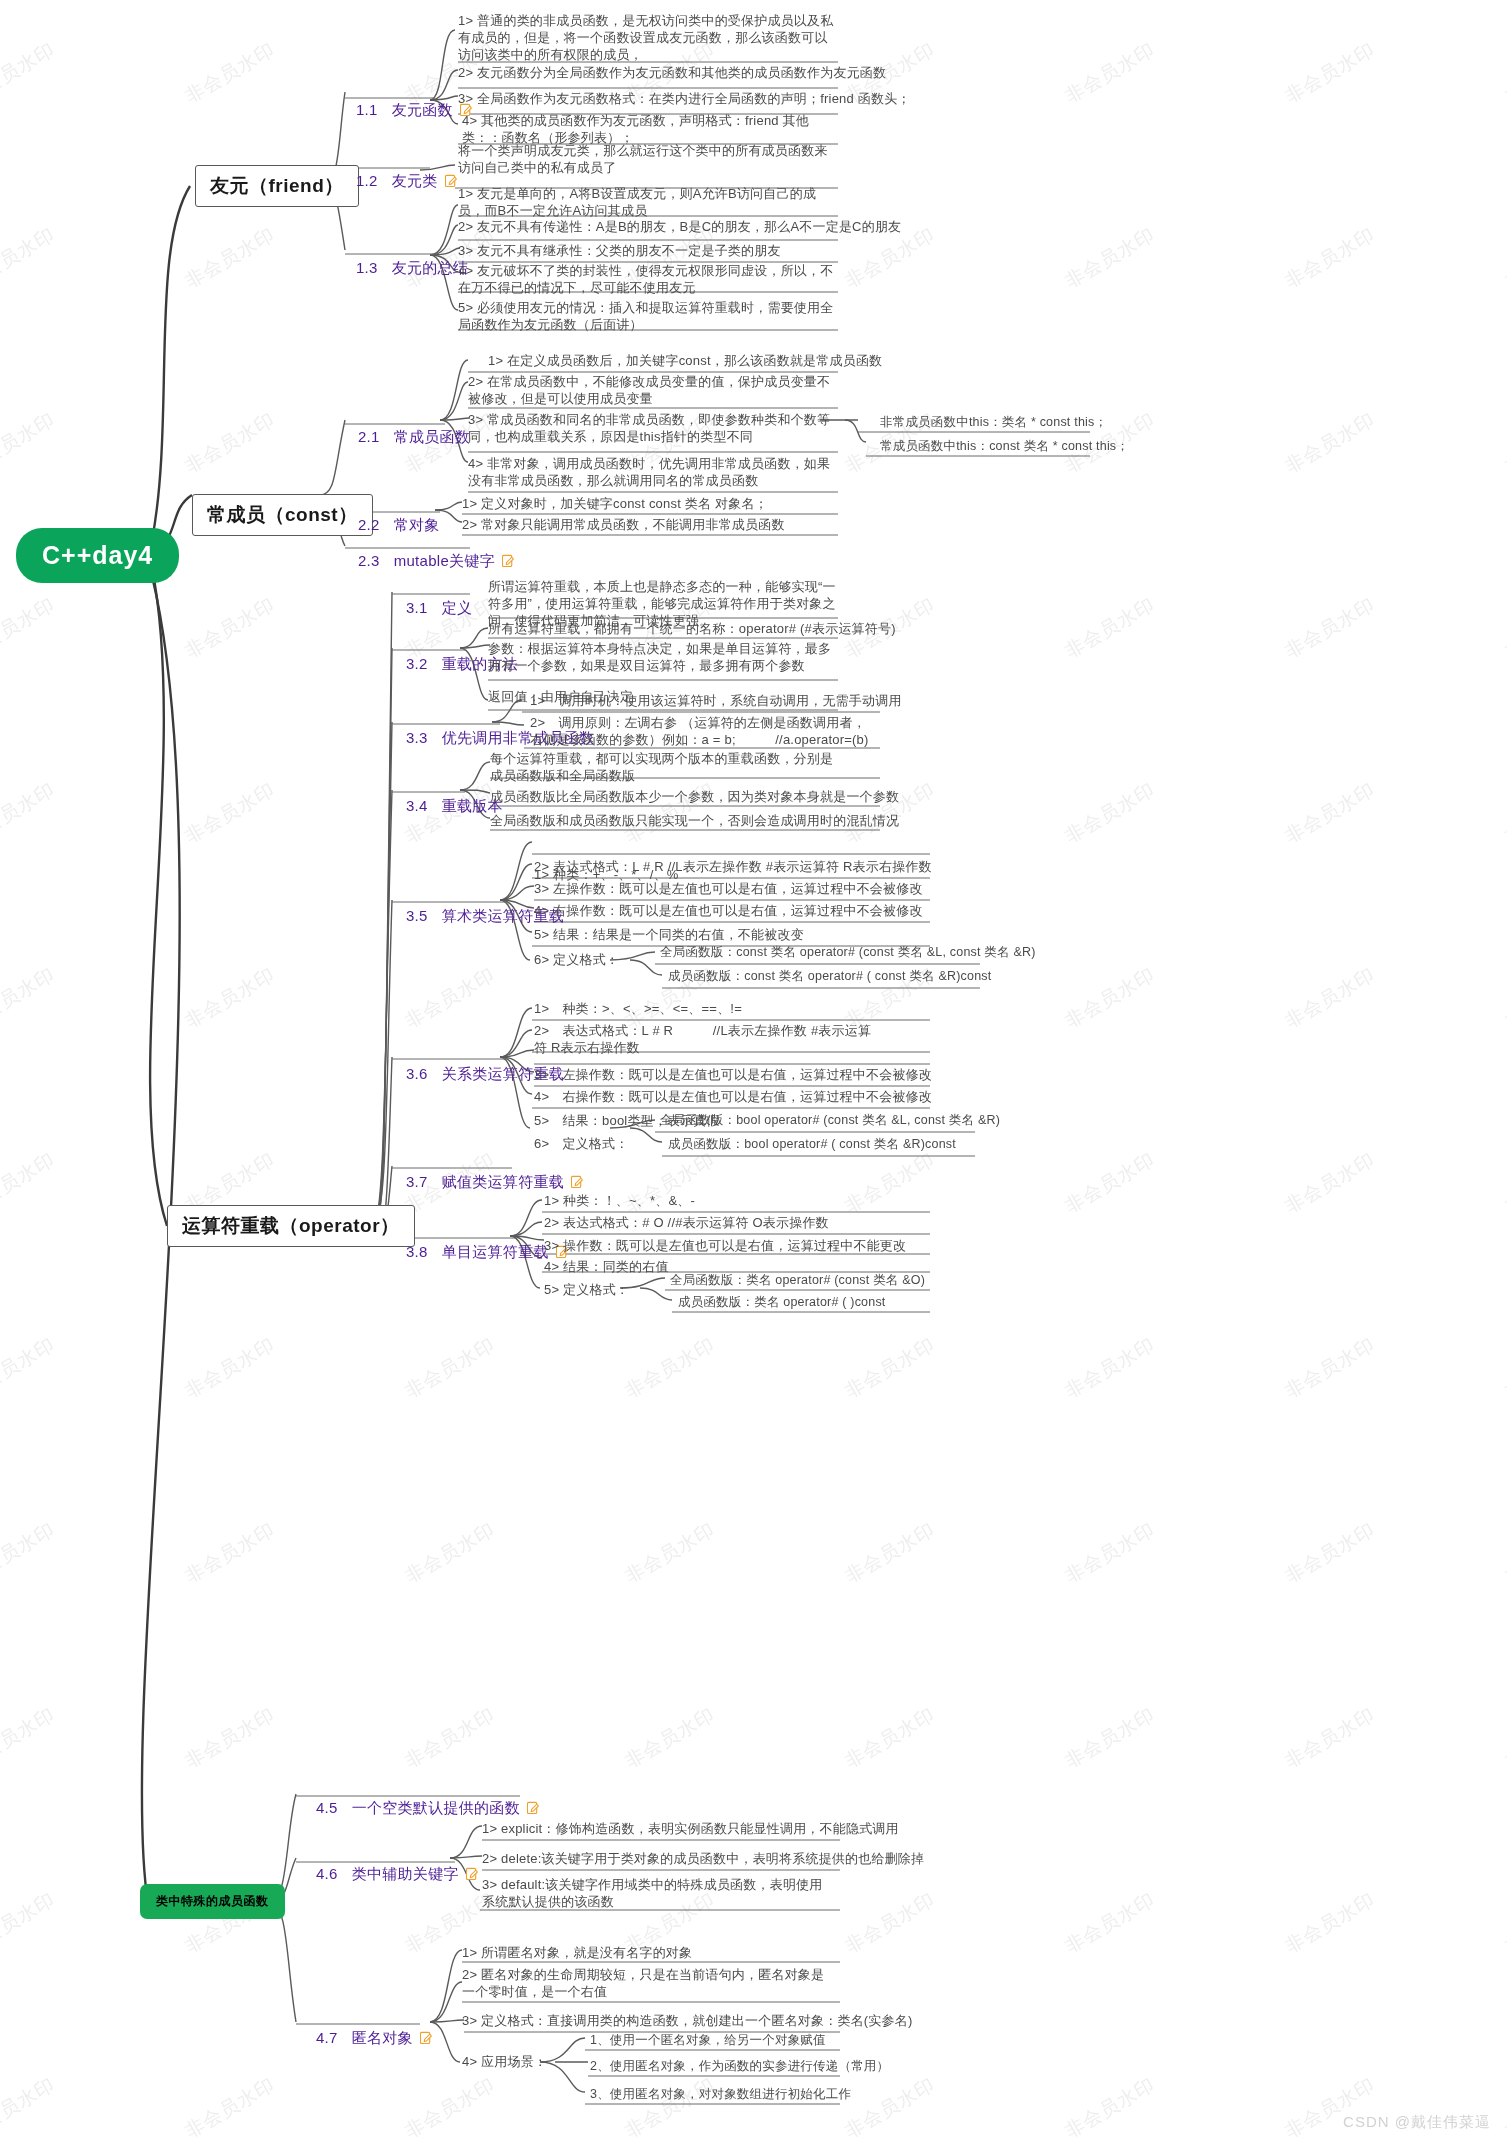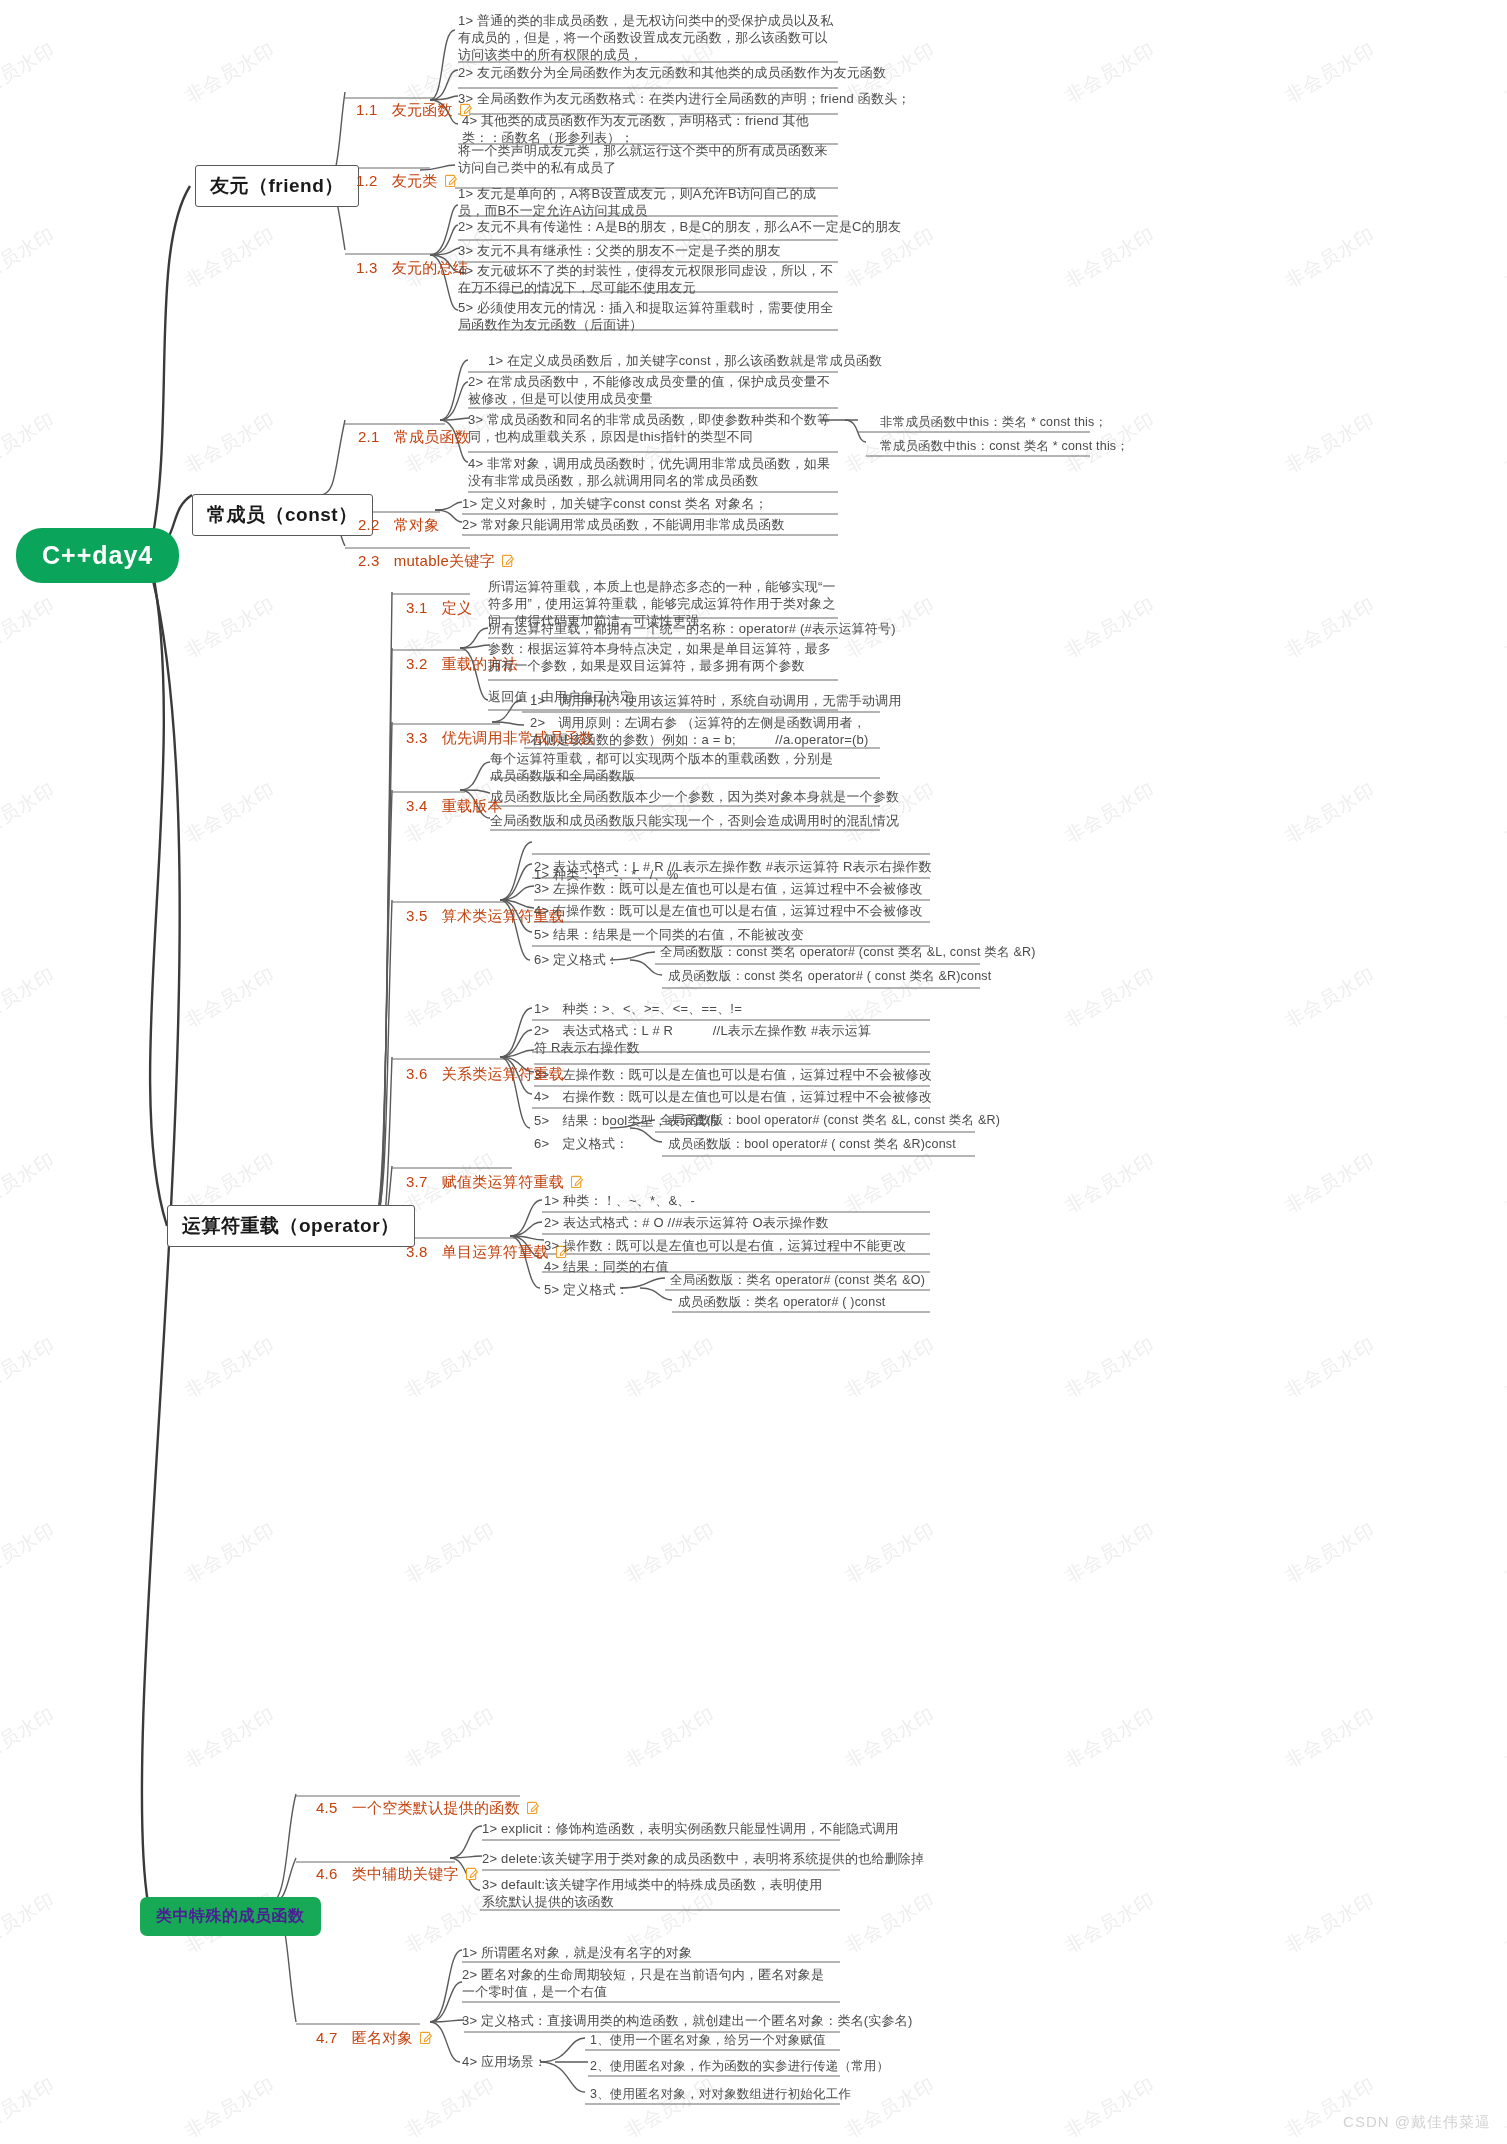"1.1 友元函数" .sub { color: #c2410c -> #4c1d95 }
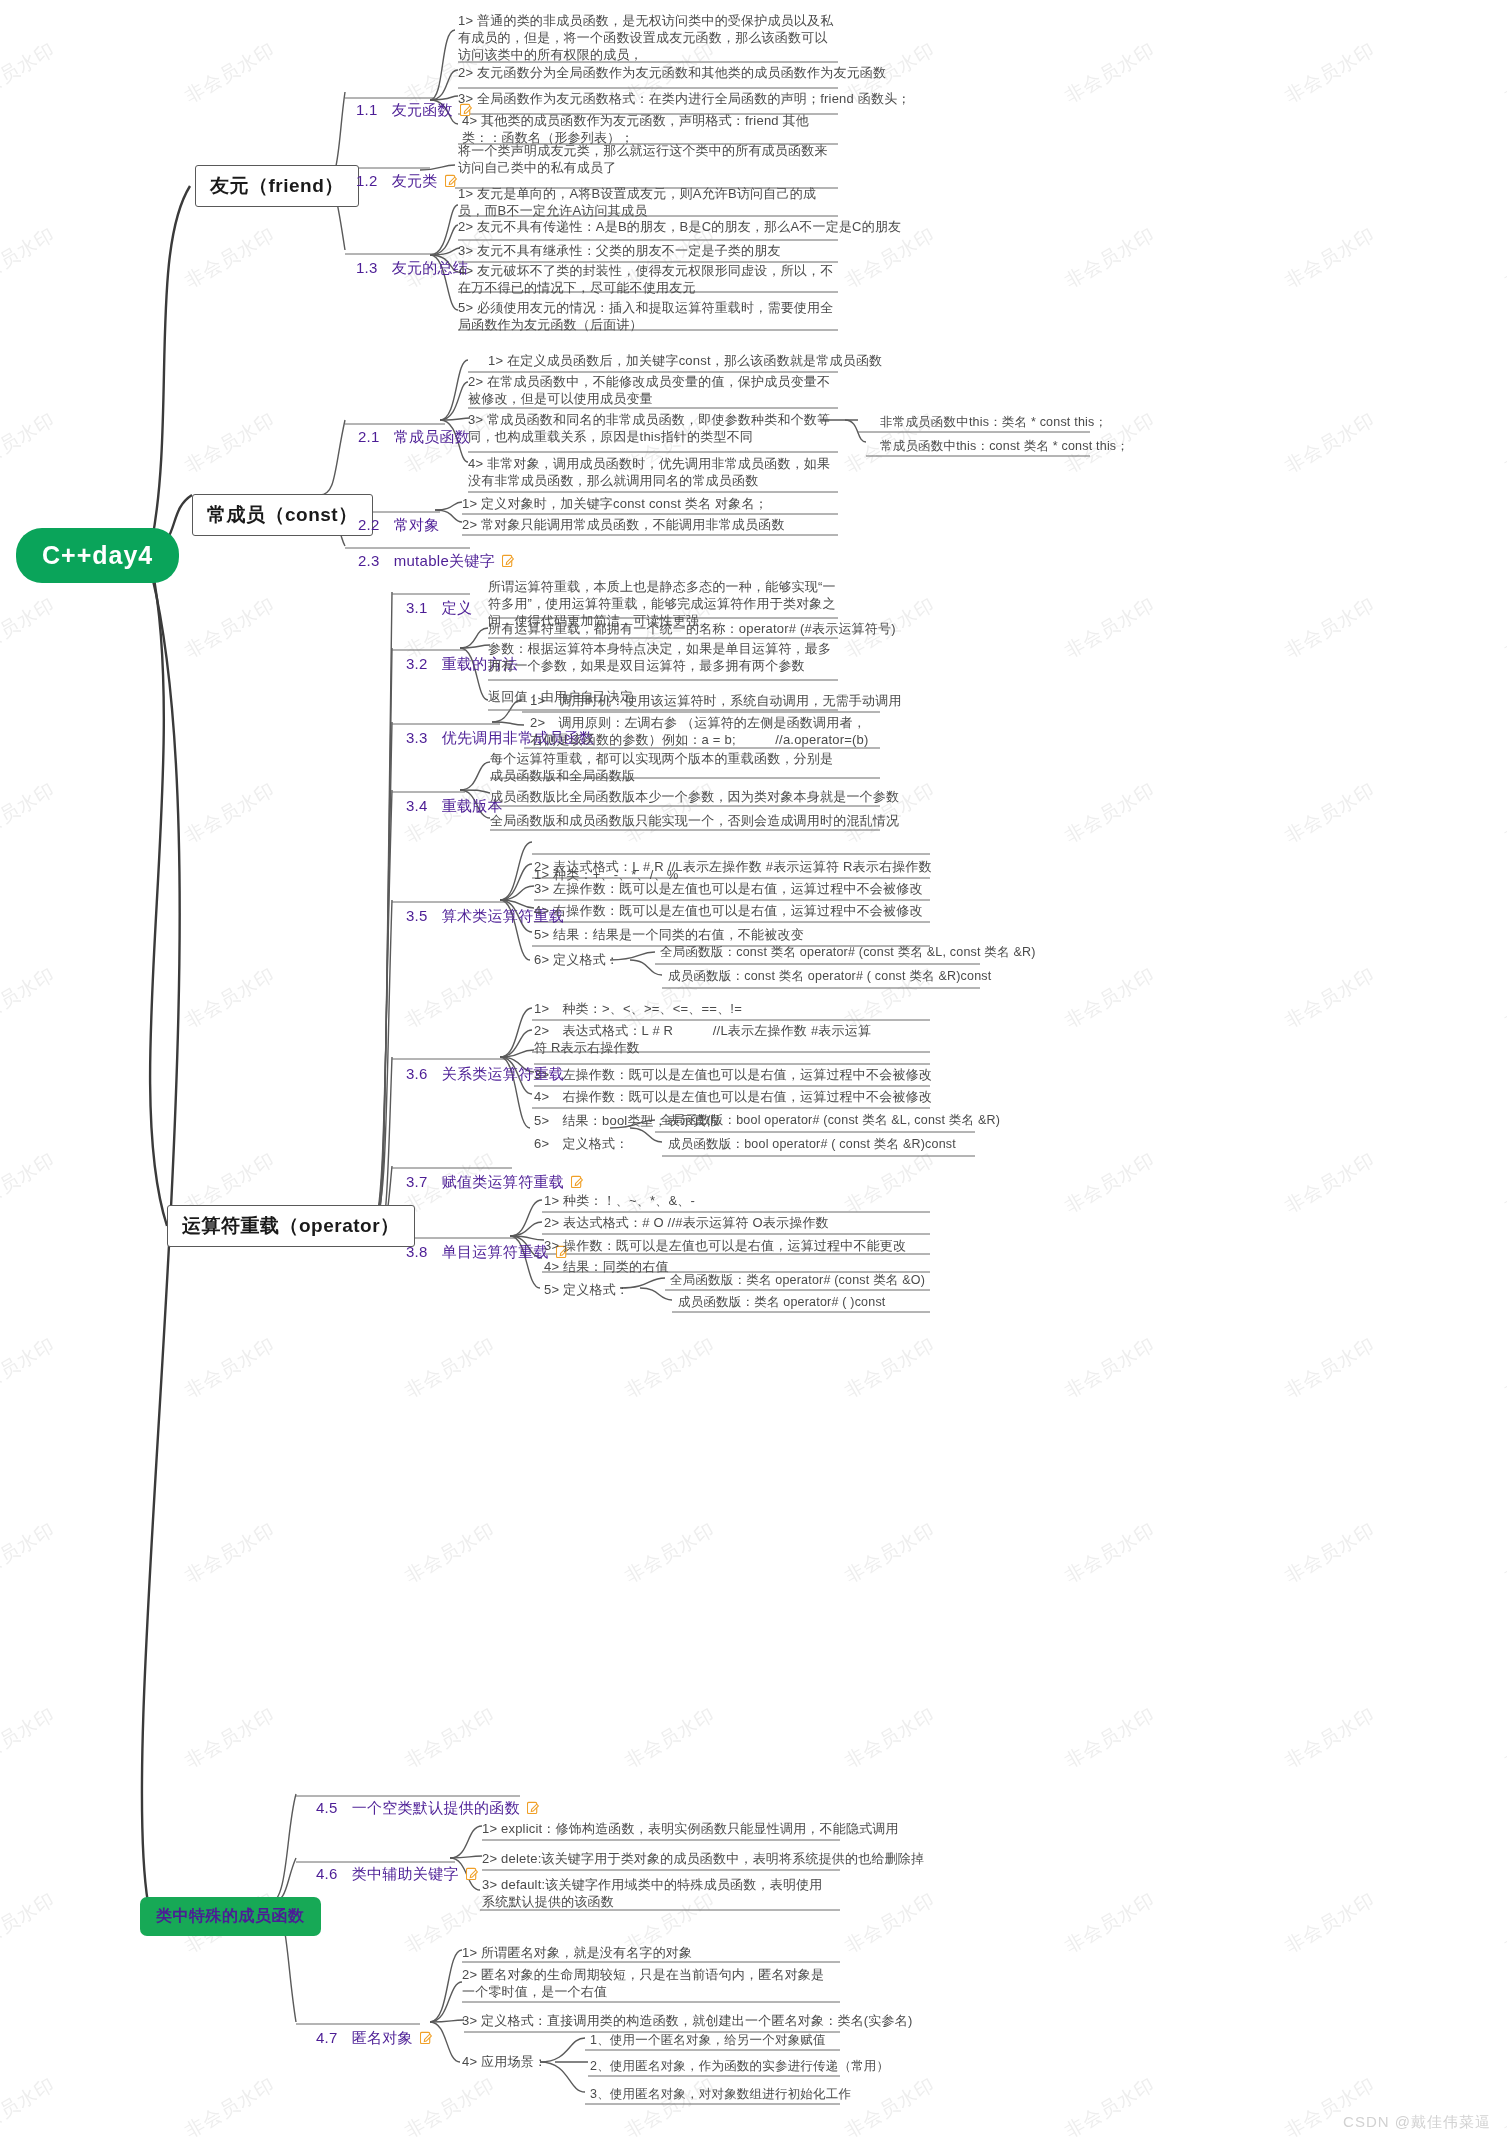"类中特殊的成员函数" .branch-green { color: #4c1d95 -> #000000; font-size: 16px -> 12px; margin-top: 13px -> none }
